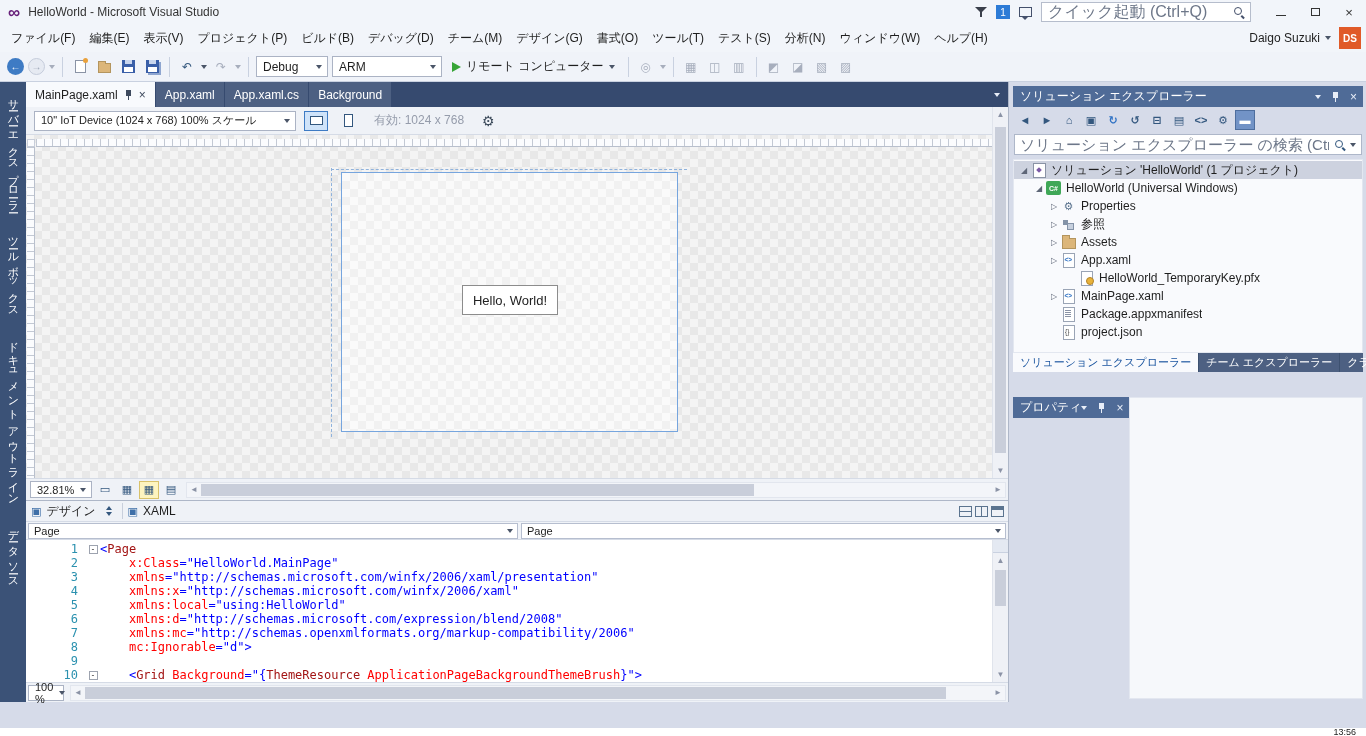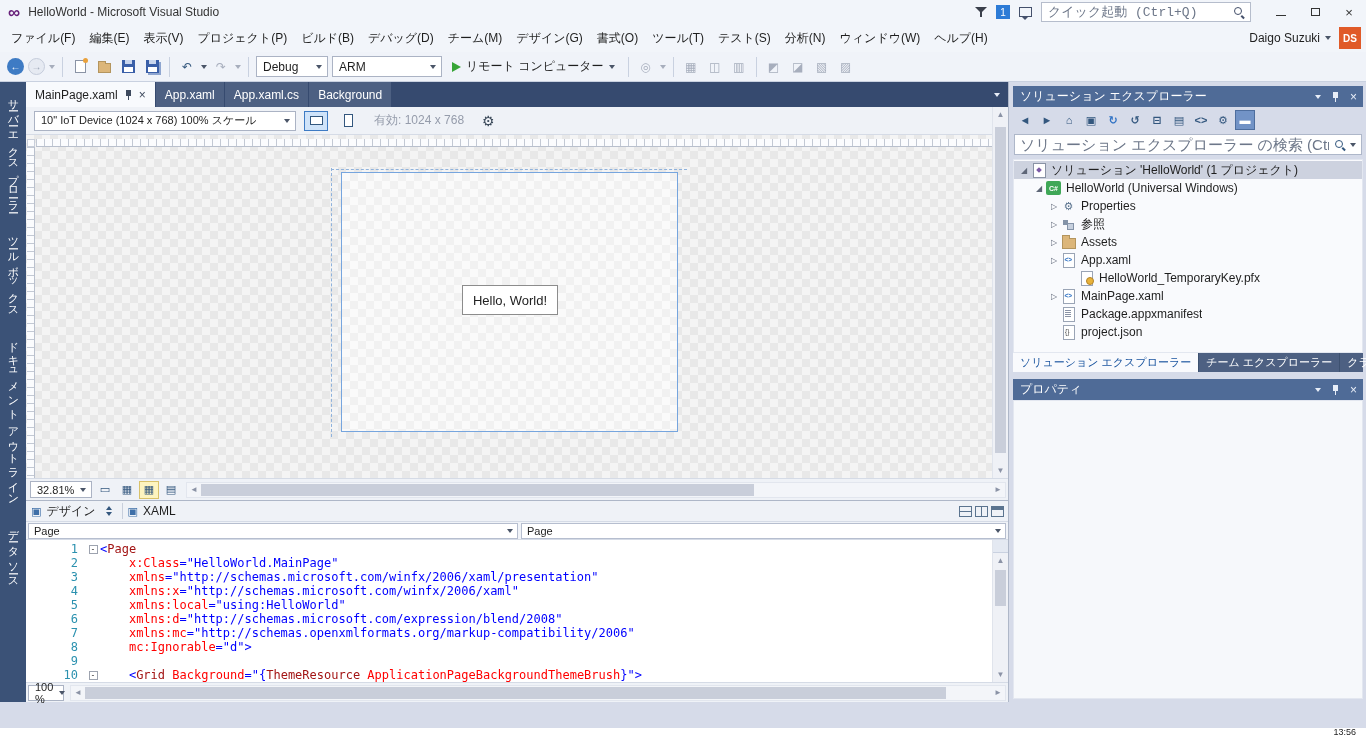"クイック起動 (Ctrl+Q)" .quick input { font-family: Liberation Mono, monospace -> Liberation Sans, sans-serif; font-size: 13px -> 16px }
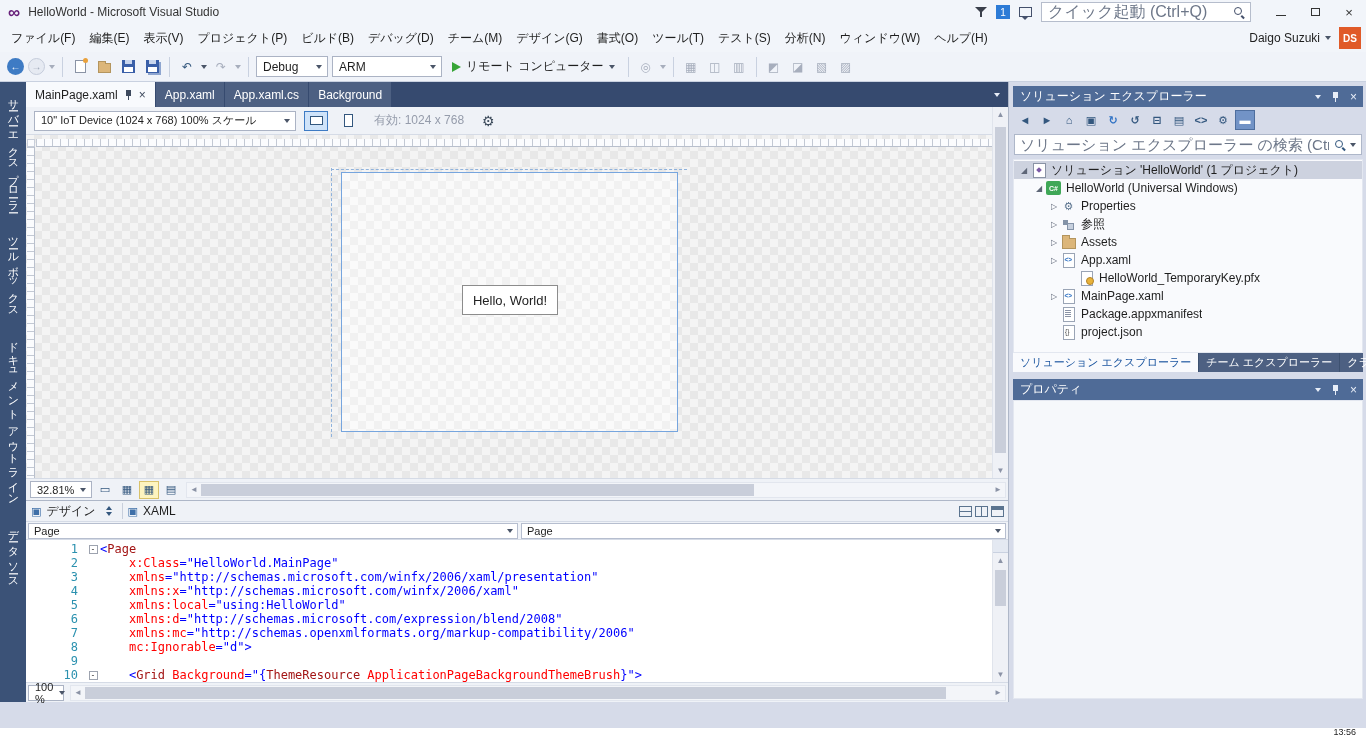"プロパティ" .propsection { flex-direction: column -> row; margin-top: 7px -> 25px }
